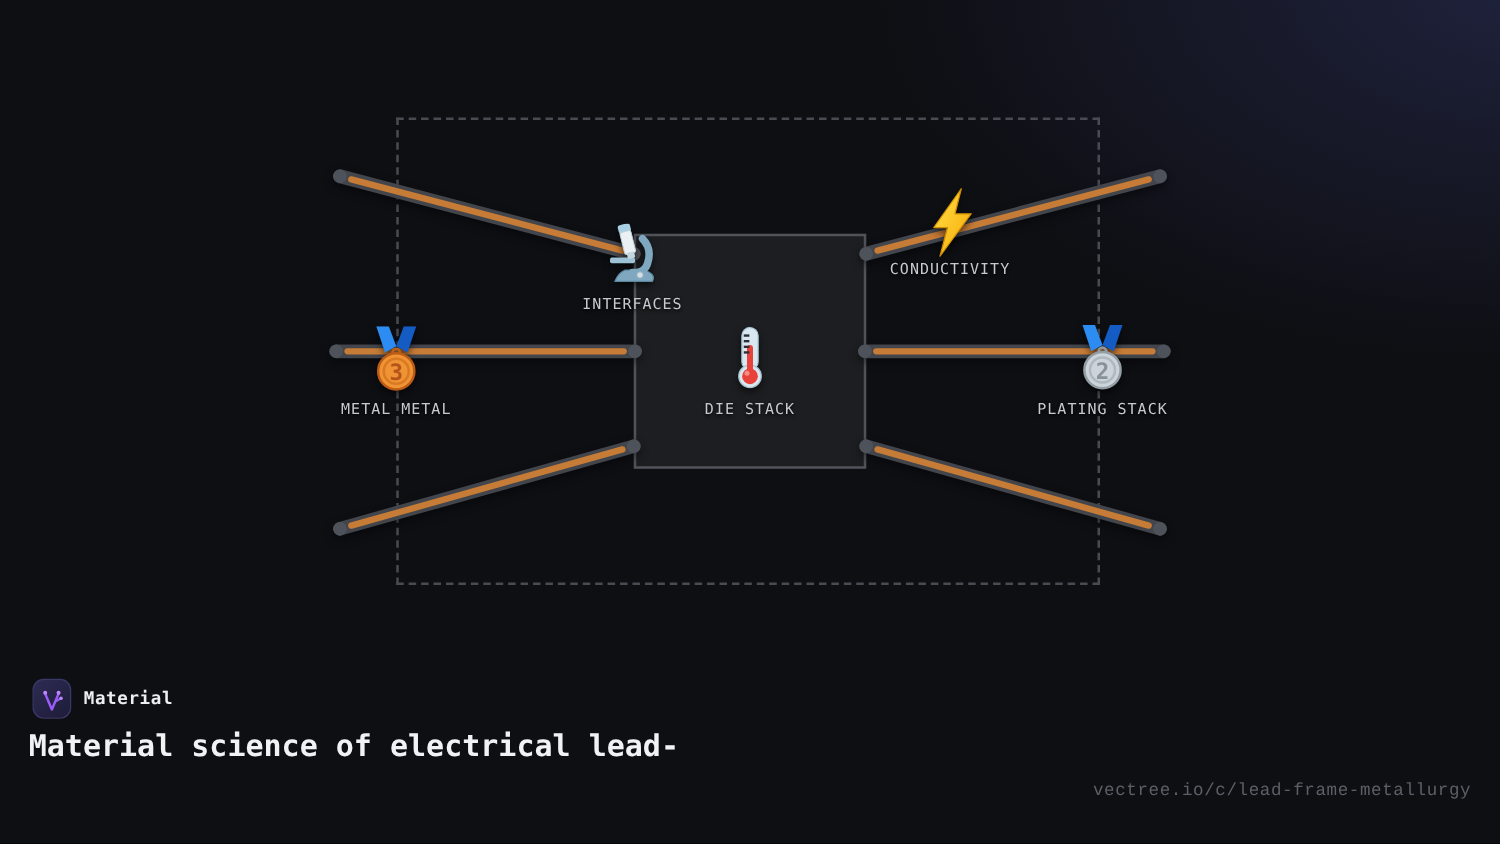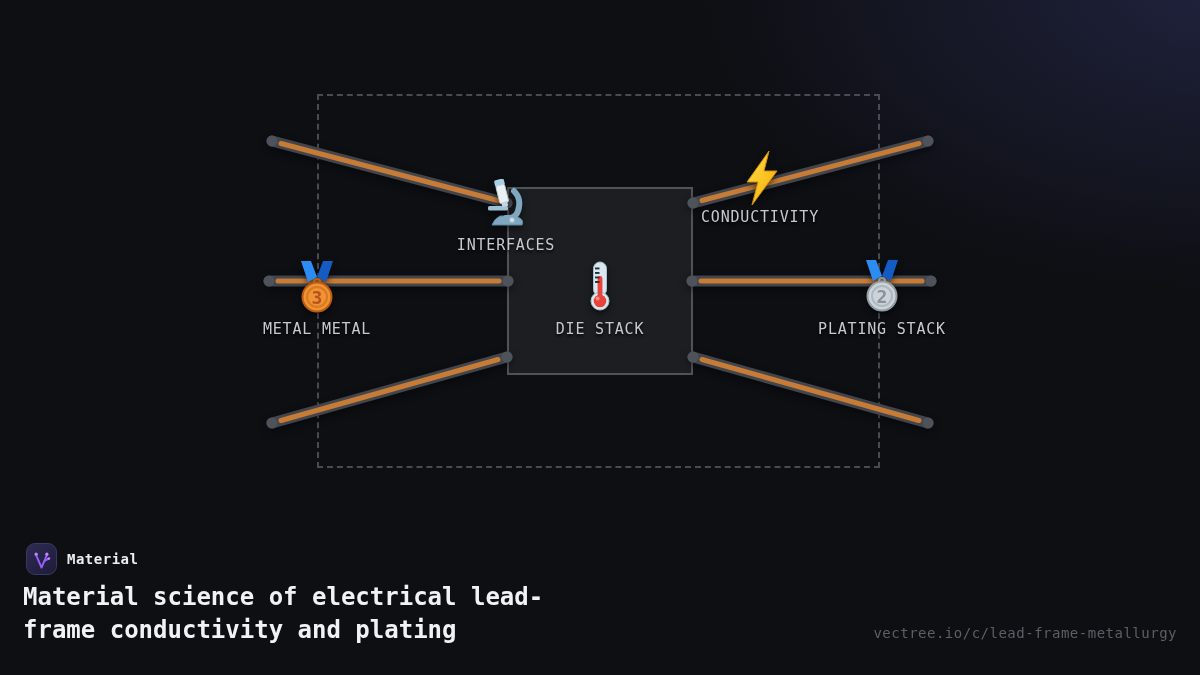"CONDUCTIVITY" .dlabel { font-size: 15px -> 12px }
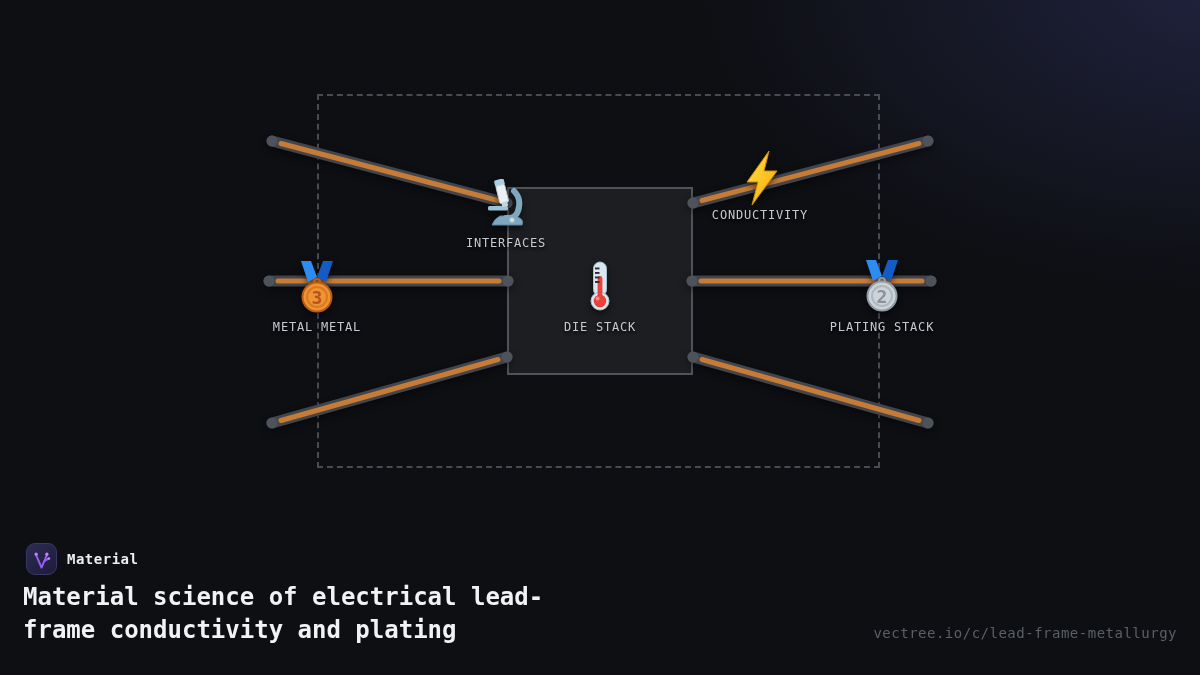"frame conductivity and plating" div { html: <div>frame conductivity and plating</div> -> none }
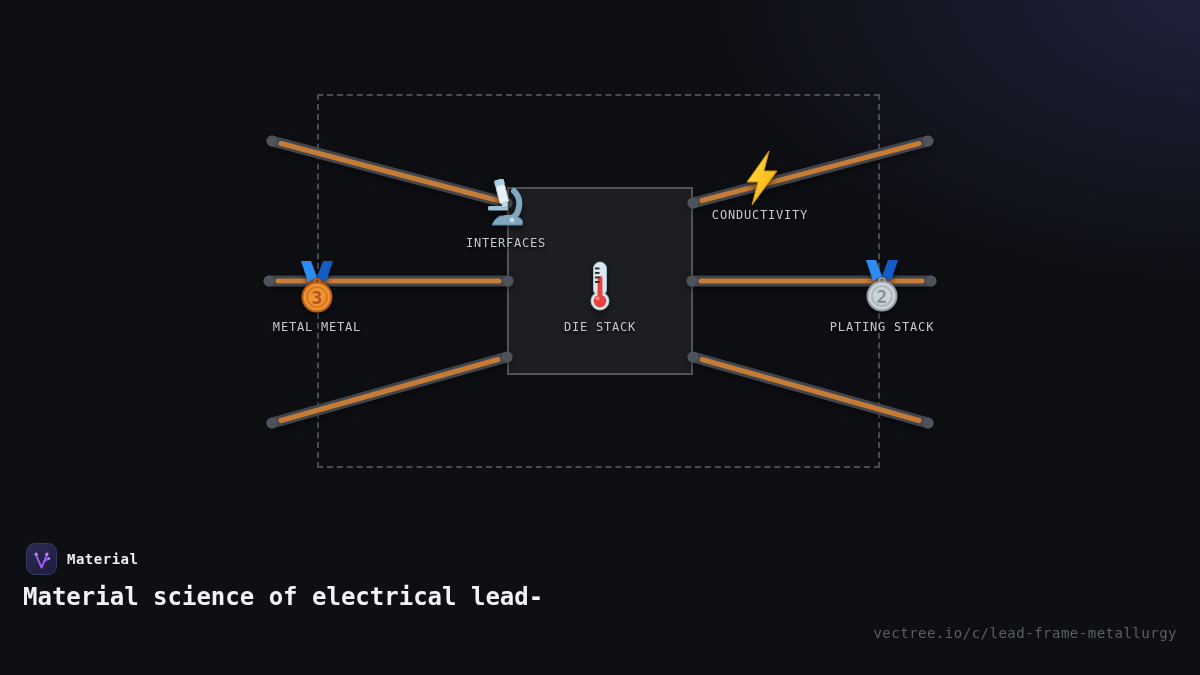"vectree.io/c/lead-frame-metallurgy" .url { font-family: none -> Liberation Mono, monospace }
